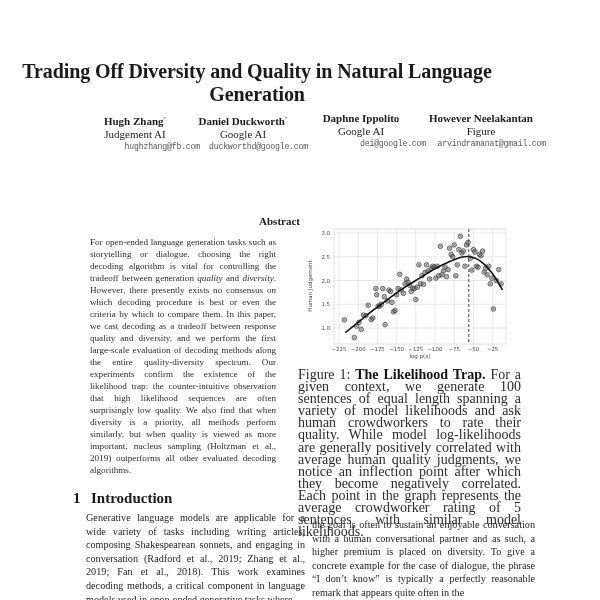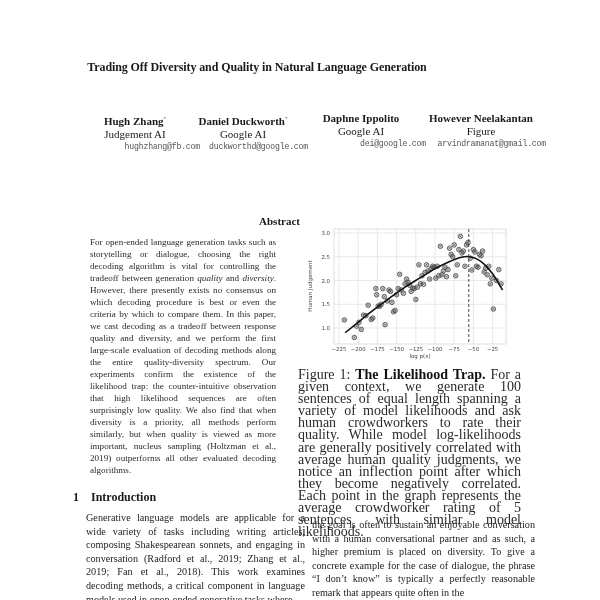"Trading Off Diversity and Quality" .title { font-size: 12px -> 20px }
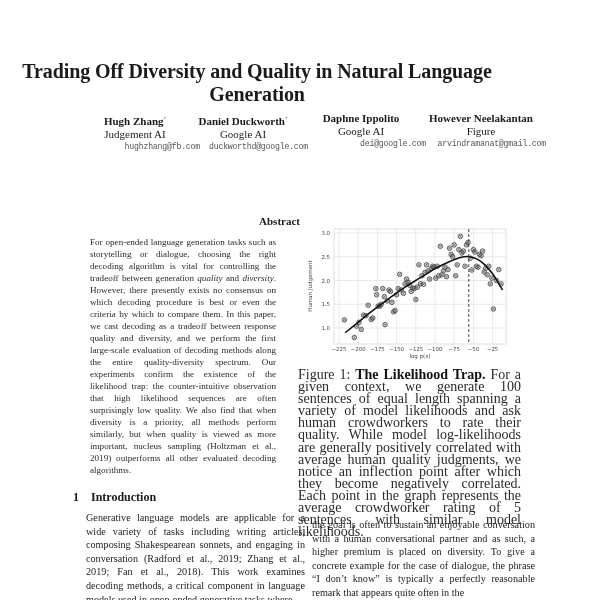"1 Introduction" .section-h { font-size: 12px -> 15px }
